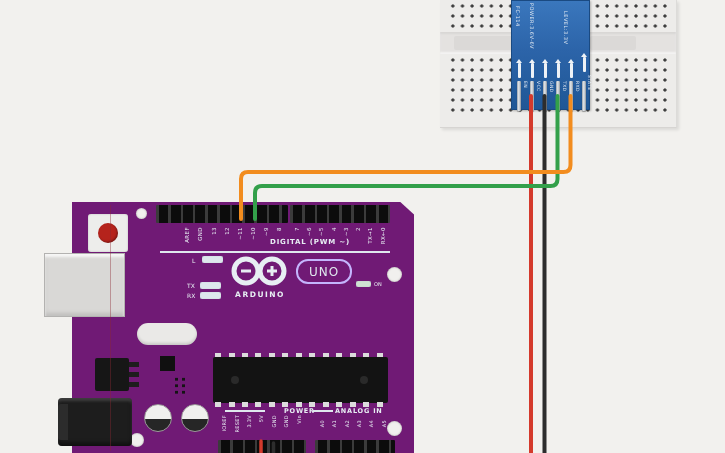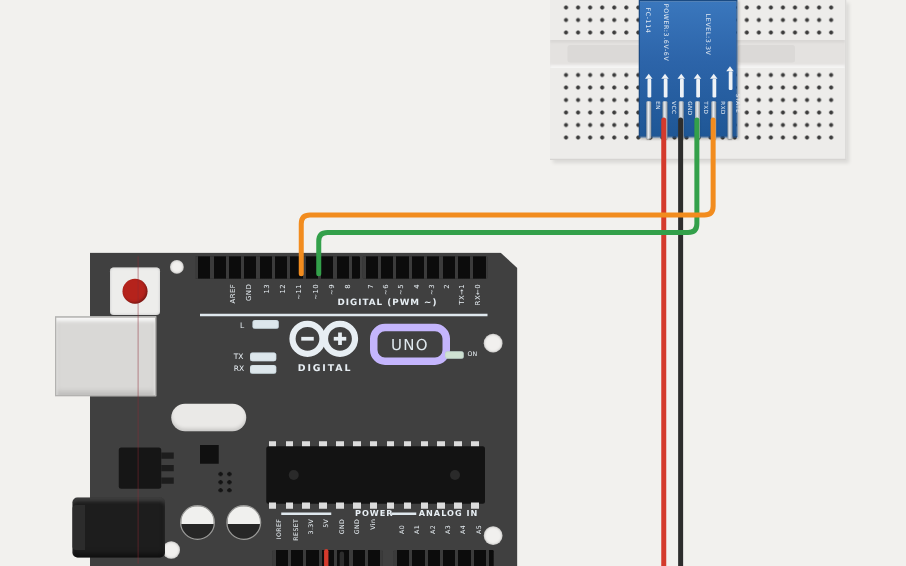"DIGITAL (PWM ~)" .arduino { background: #404040 -> #701a75 }
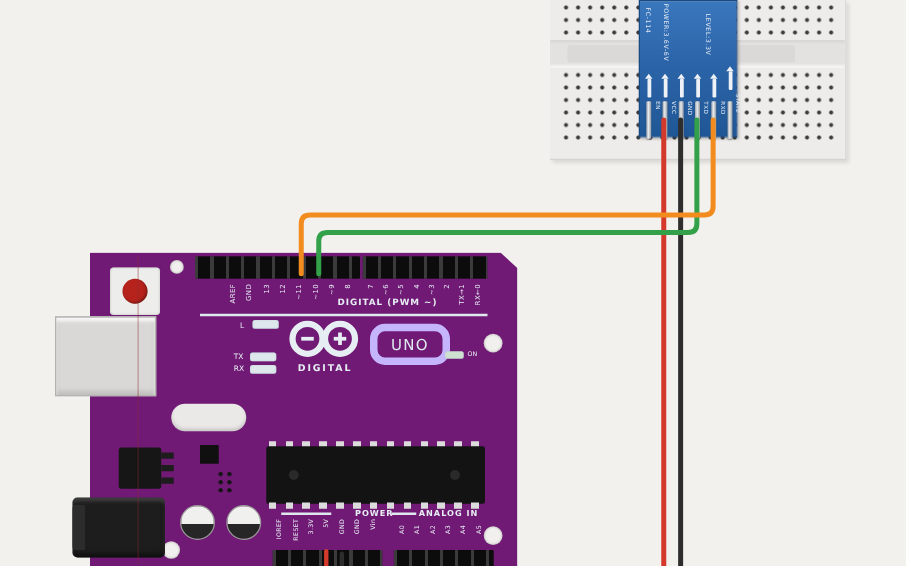"UNO" div.abs { border: 6px solid #c4b5fd -> 2px solid #c4b5fd }
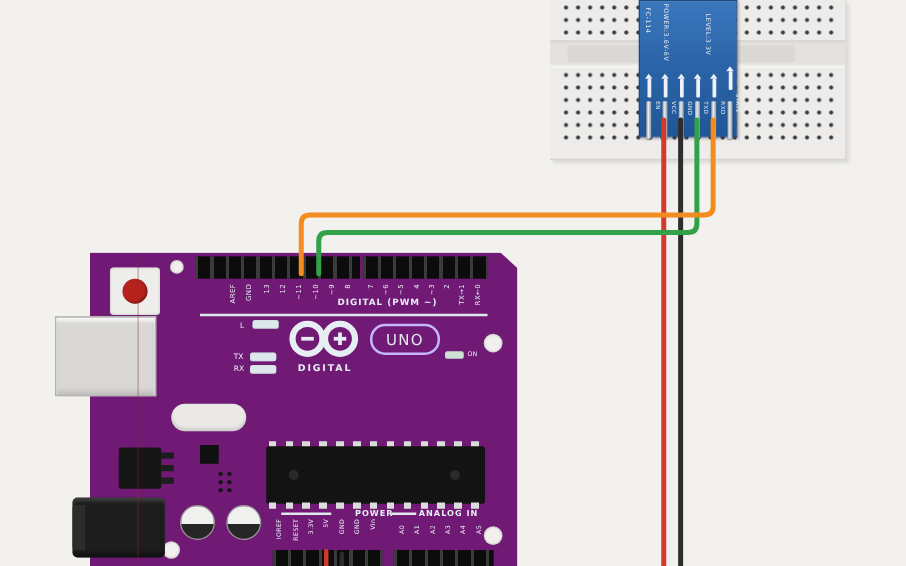"DIGITAL" div.abs { text: DIGITAL -> ARDUINO }
